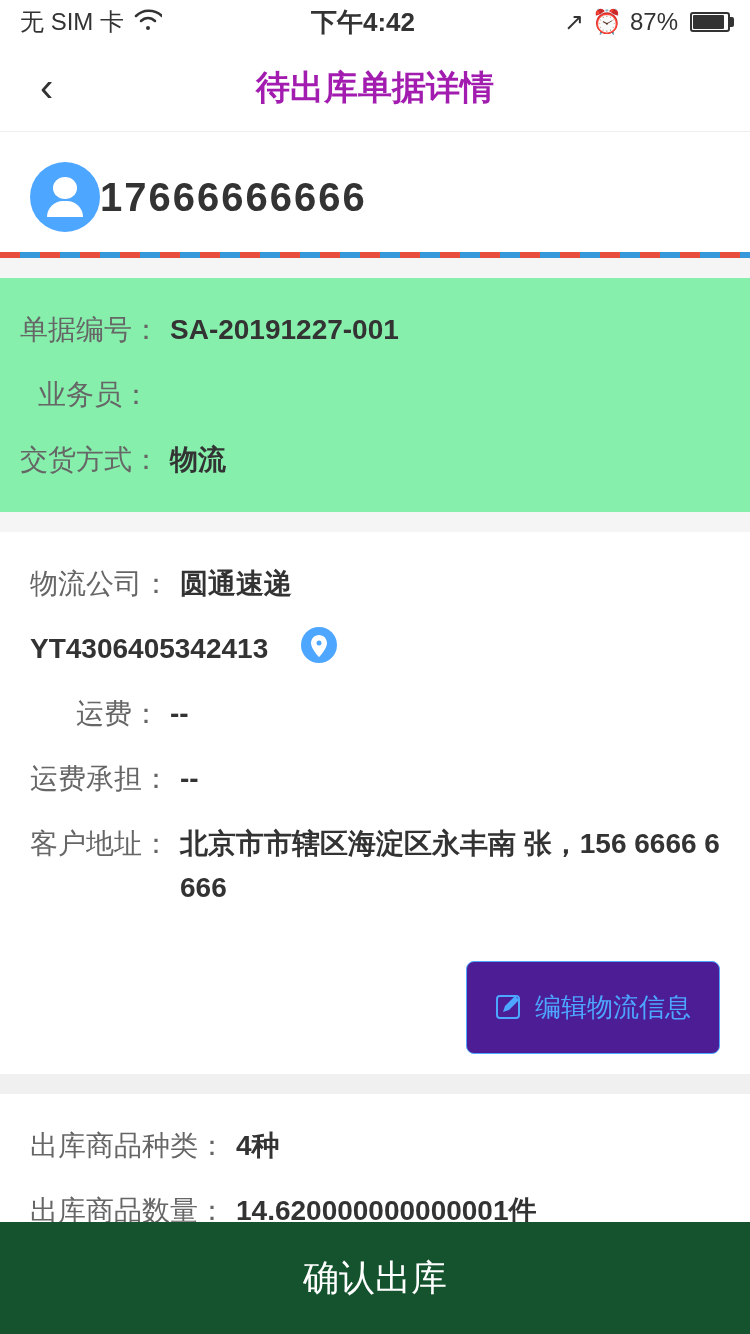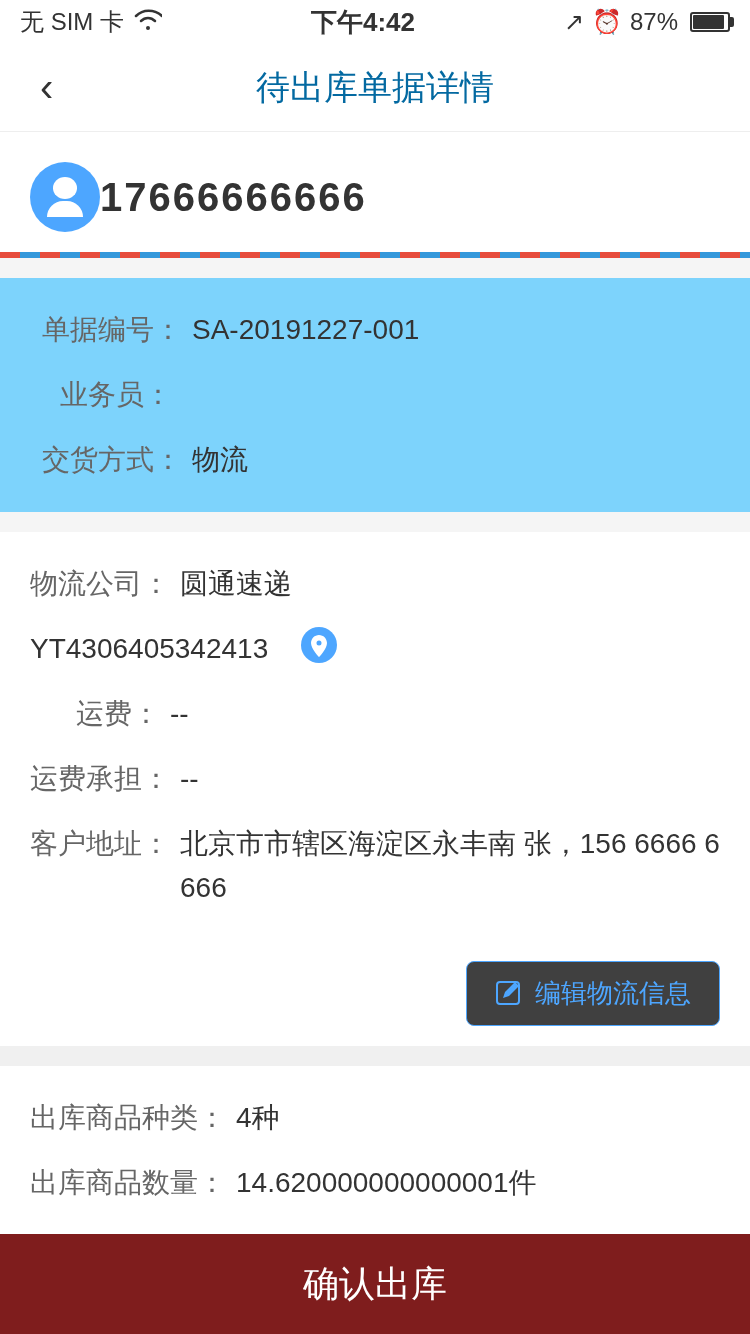"待出库单据详情" .nav-title { color: #0369a1 -> #a21caf; font-weight: 400 -> 700 }
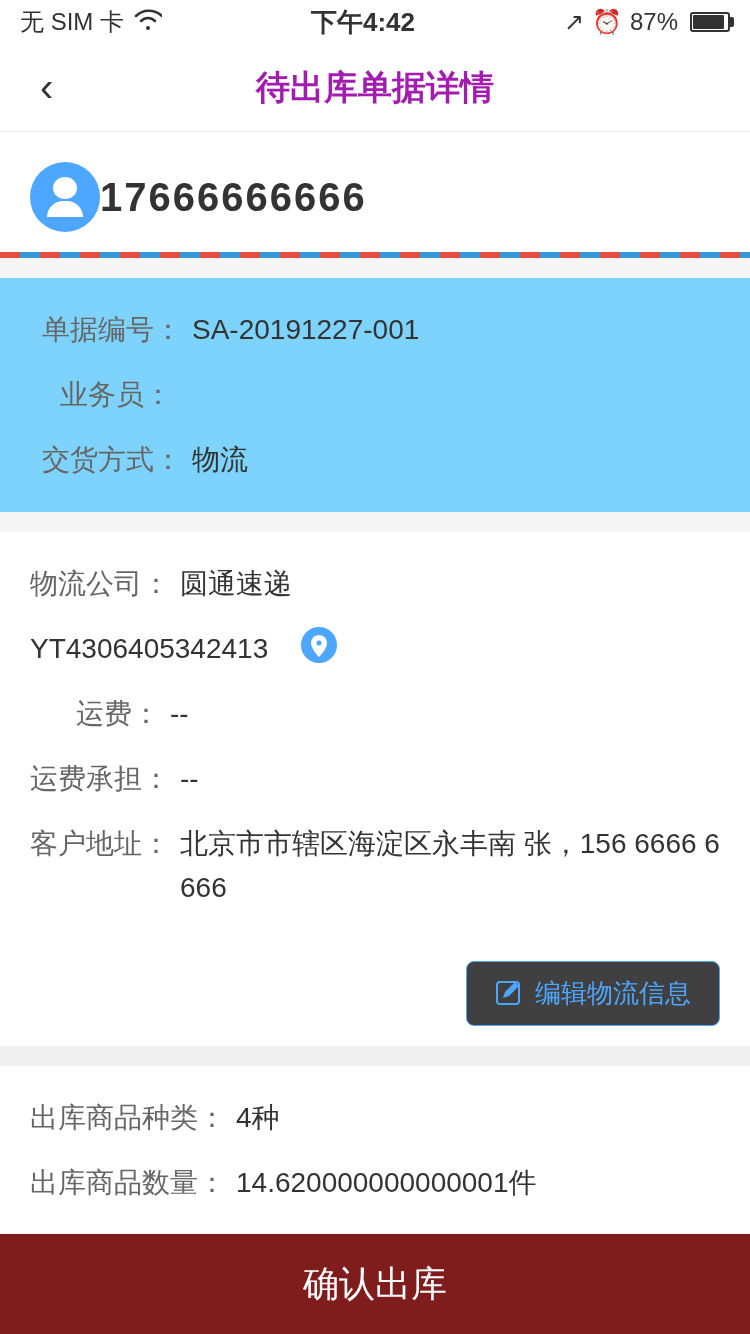"单据编号：" .info-card { background: #7dd3fc -> #86efac; padding: 30px 42px -> 30px 20px }
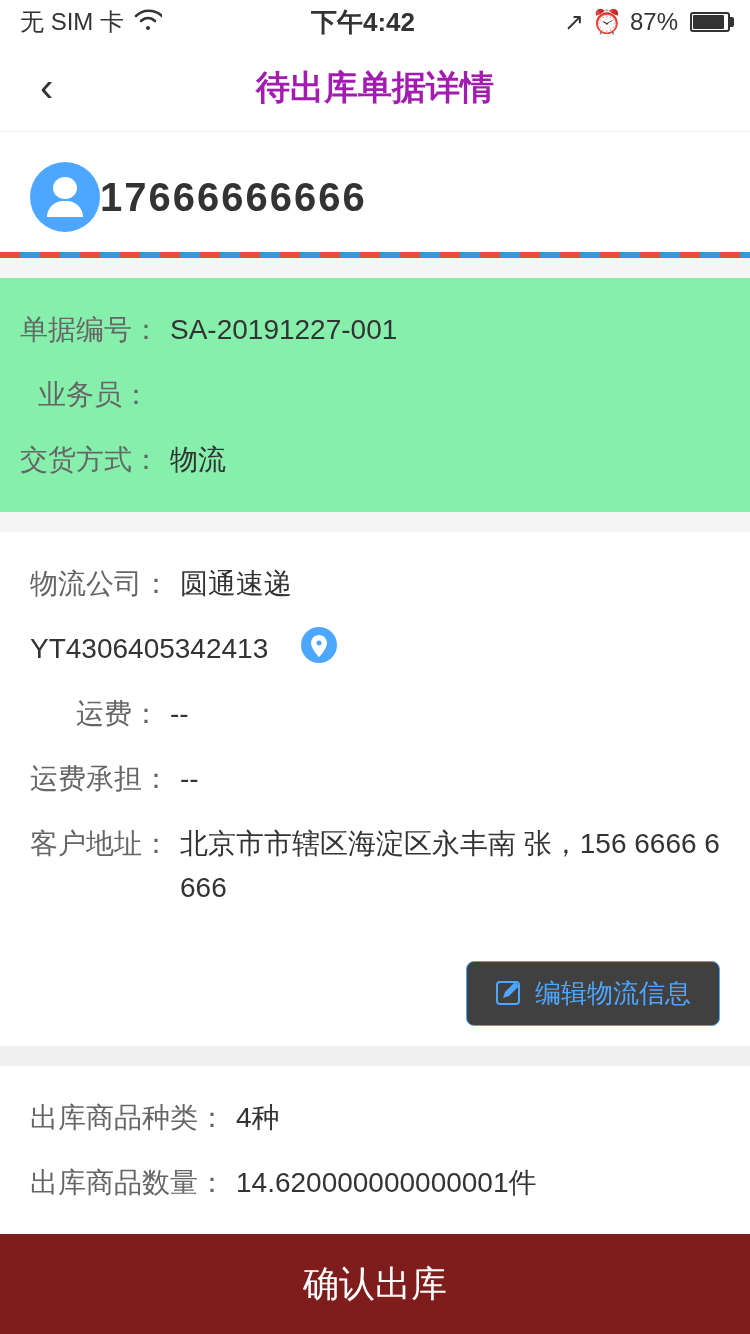"SA-20191227-001" .info-value { font-weight: none -> bold }
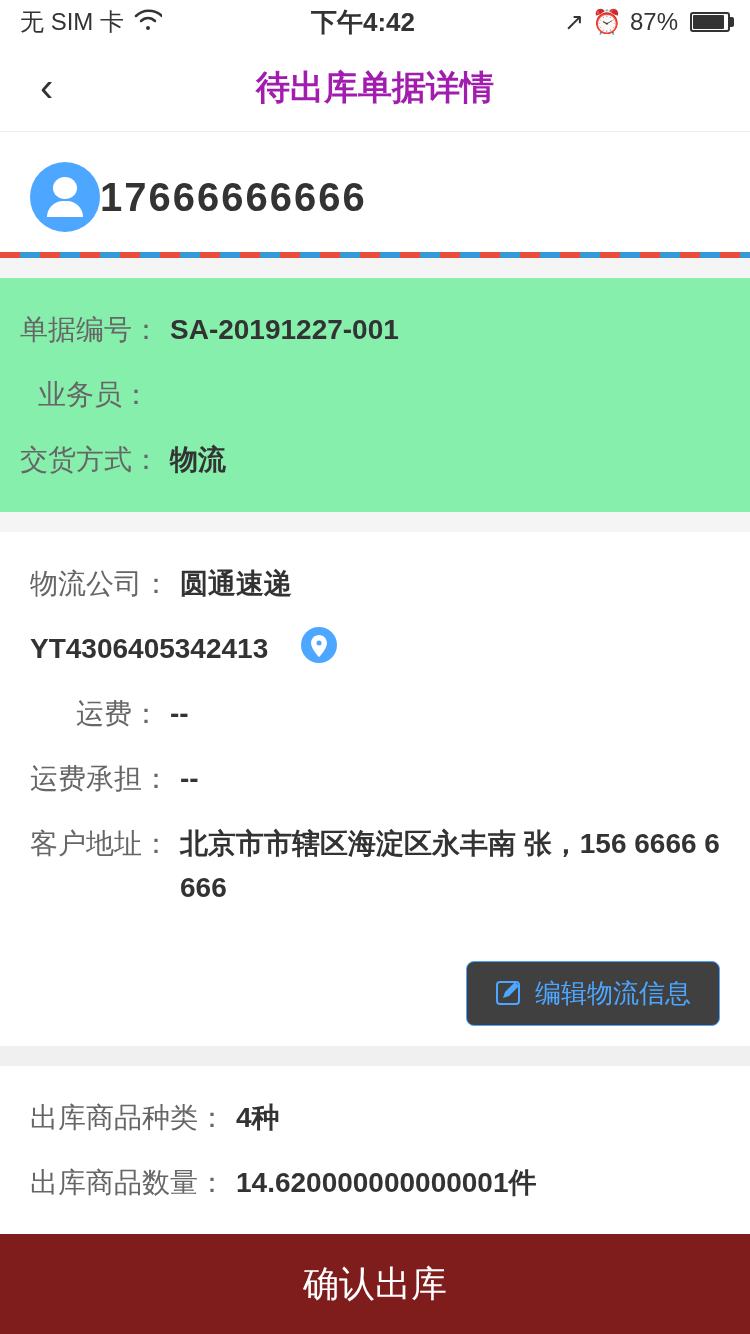"编辑物流信息" .edit-btn { background: #404040 -> #4c1d95; padding: 14px 28px -> 28px 28px }
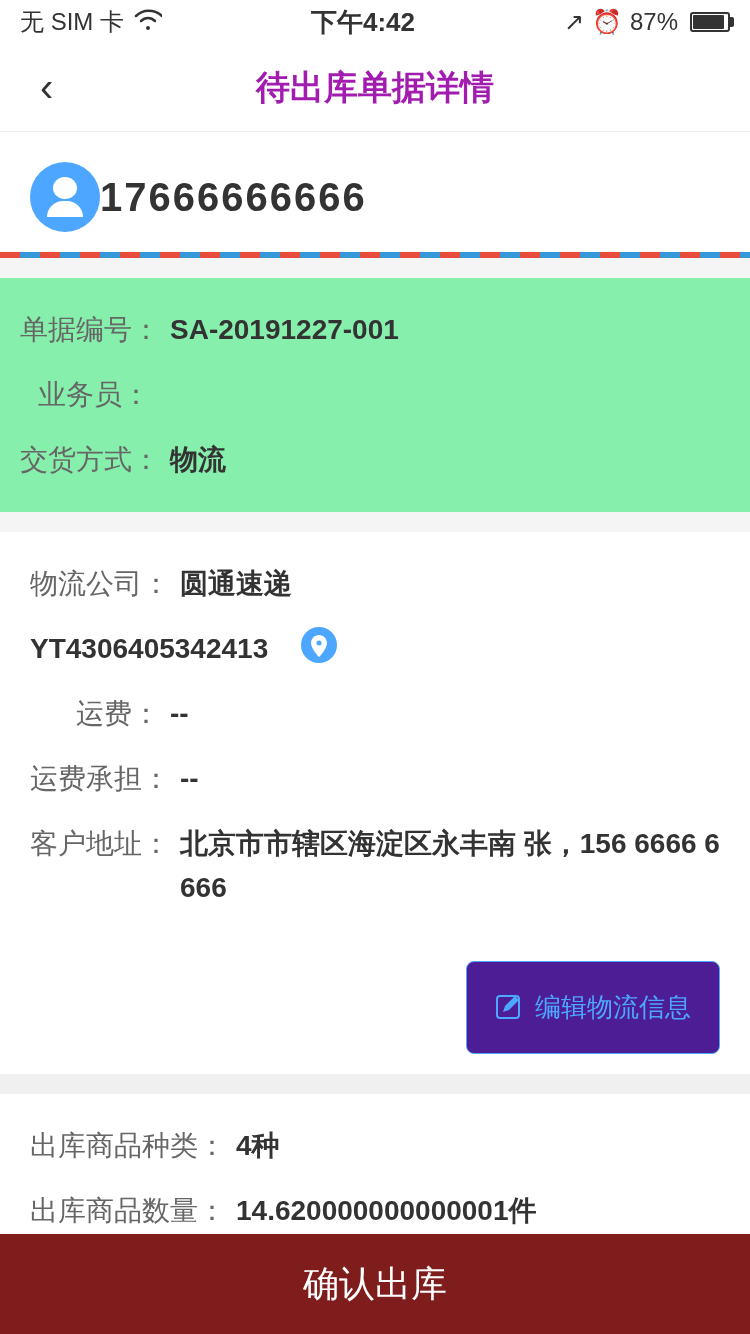"确认出库" .confirm-btn { background: #7f1d1d -> #14532d; height: 100px -> 112px }
